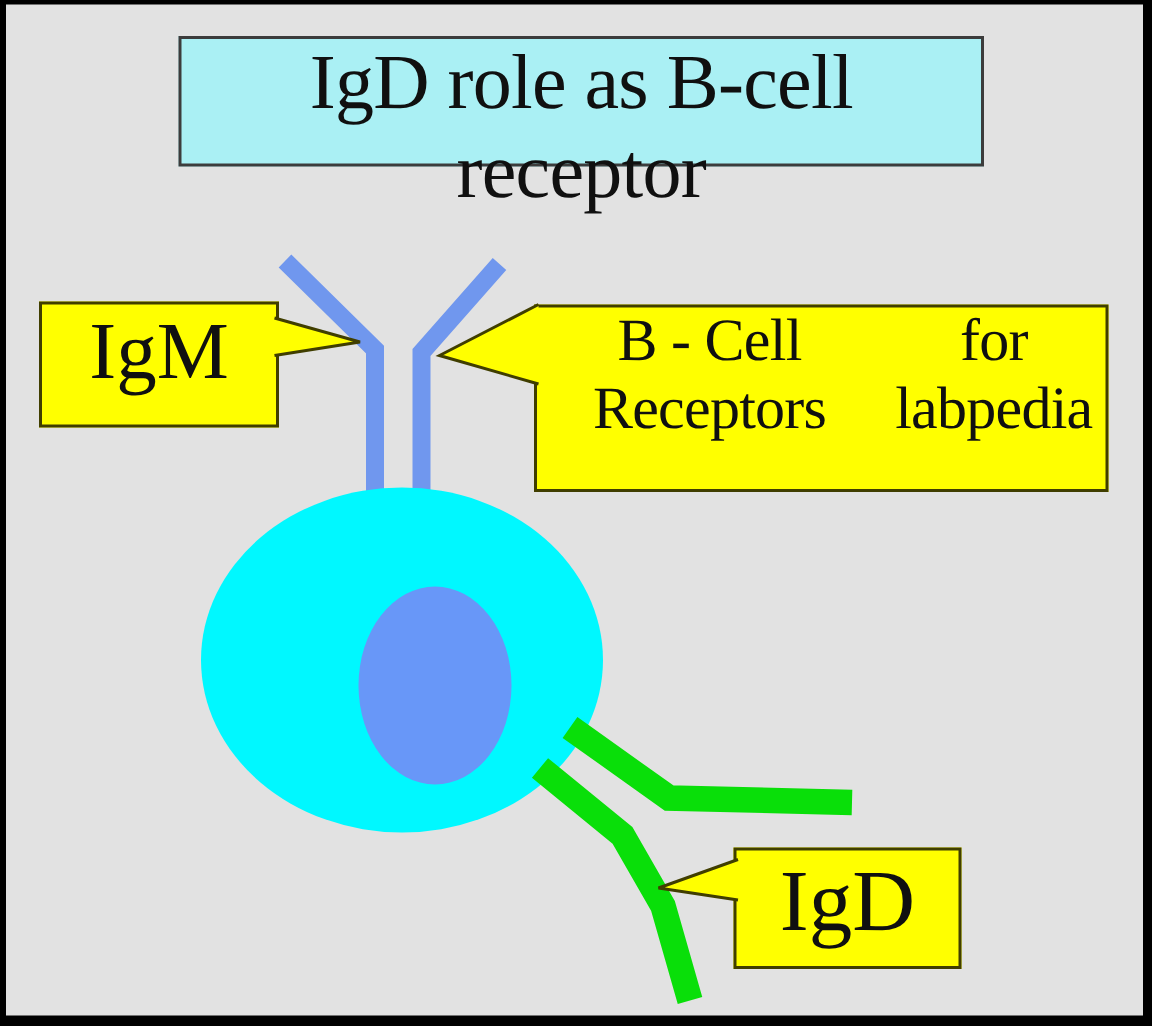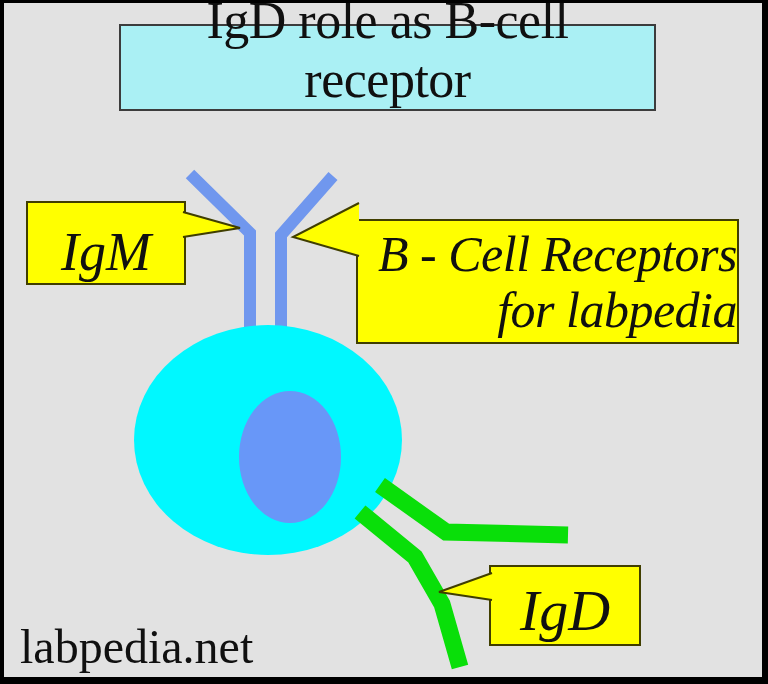"IgD role as B-cell receptor" .box { align-items: flex-end -> flex-start }
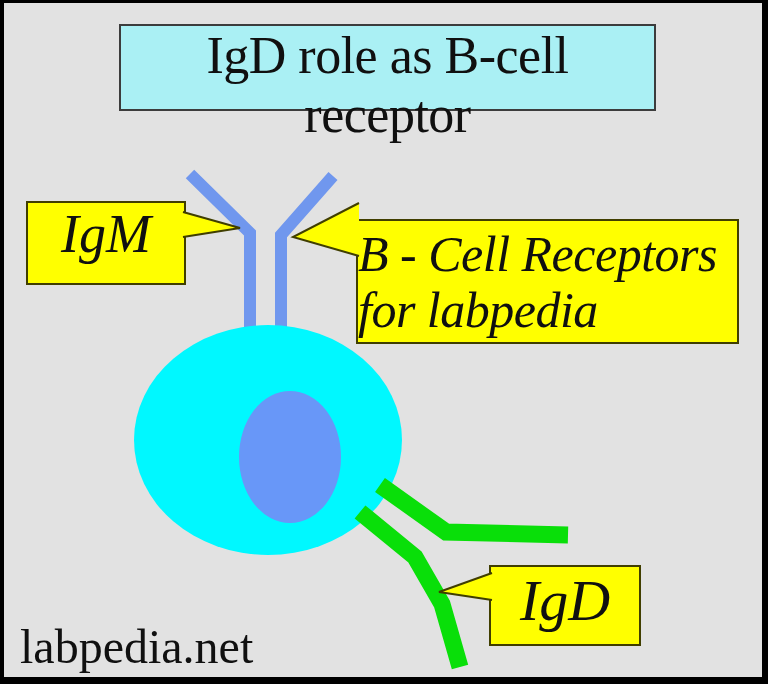"IgM" .callout { font-style: italic -> none }
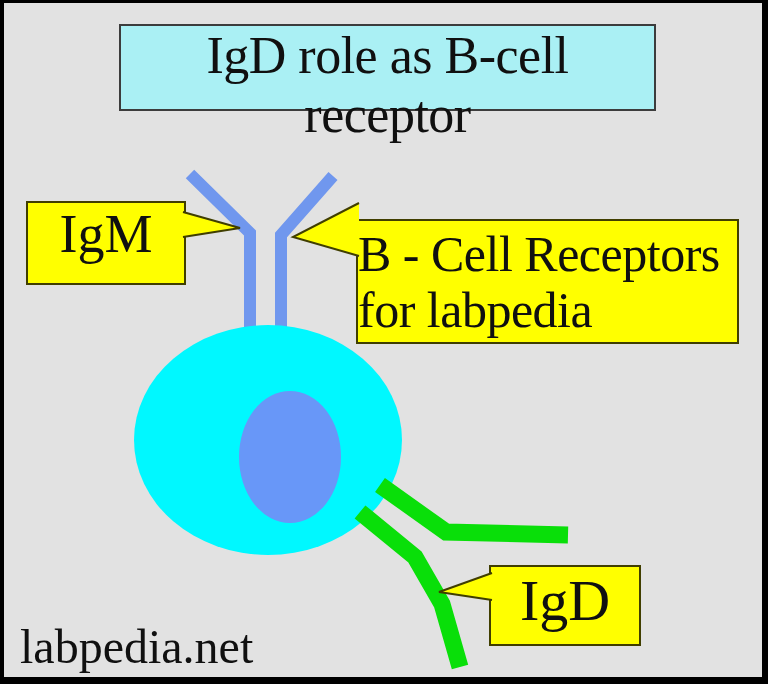"B - Cell Receptors" .bcr-box { flex-direction: column -> row; font-size: 50px -> 40px; top: 216px -> 200px }
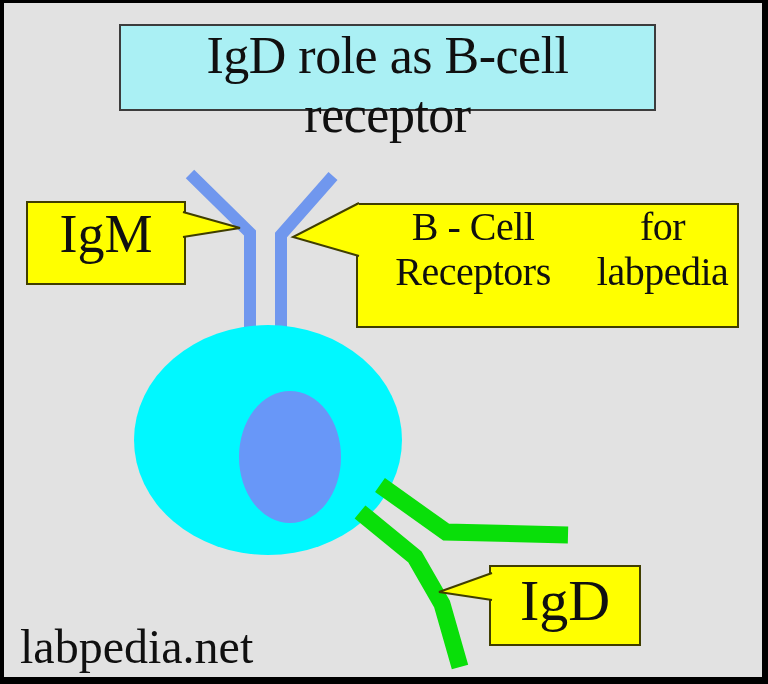"labpedia.net" div.watermark { html: <div>labpedia.net</div> -> none }
